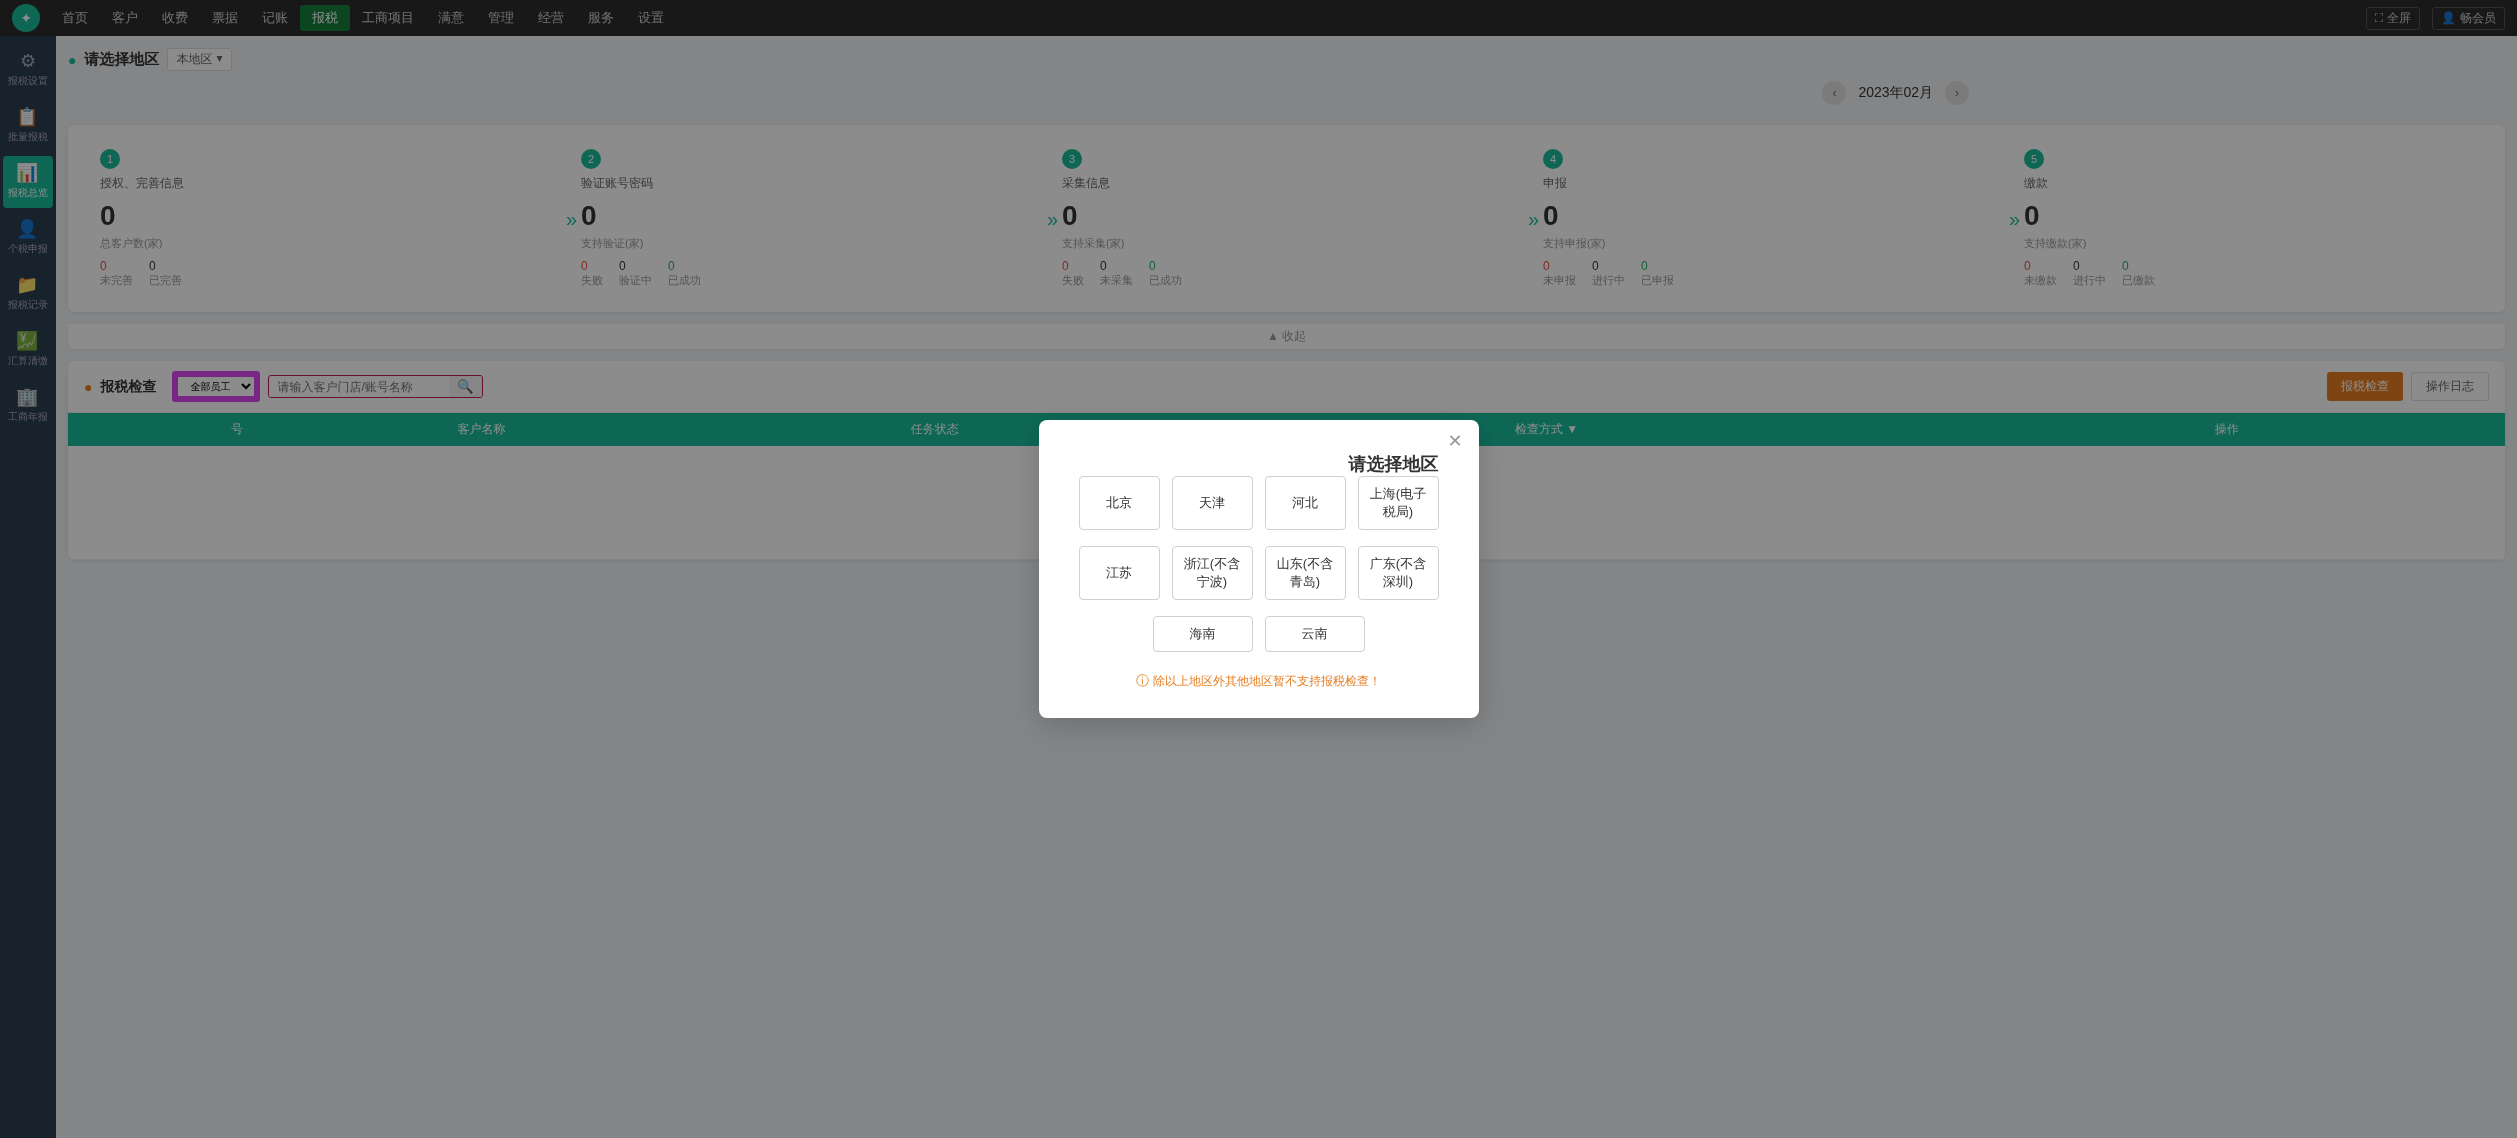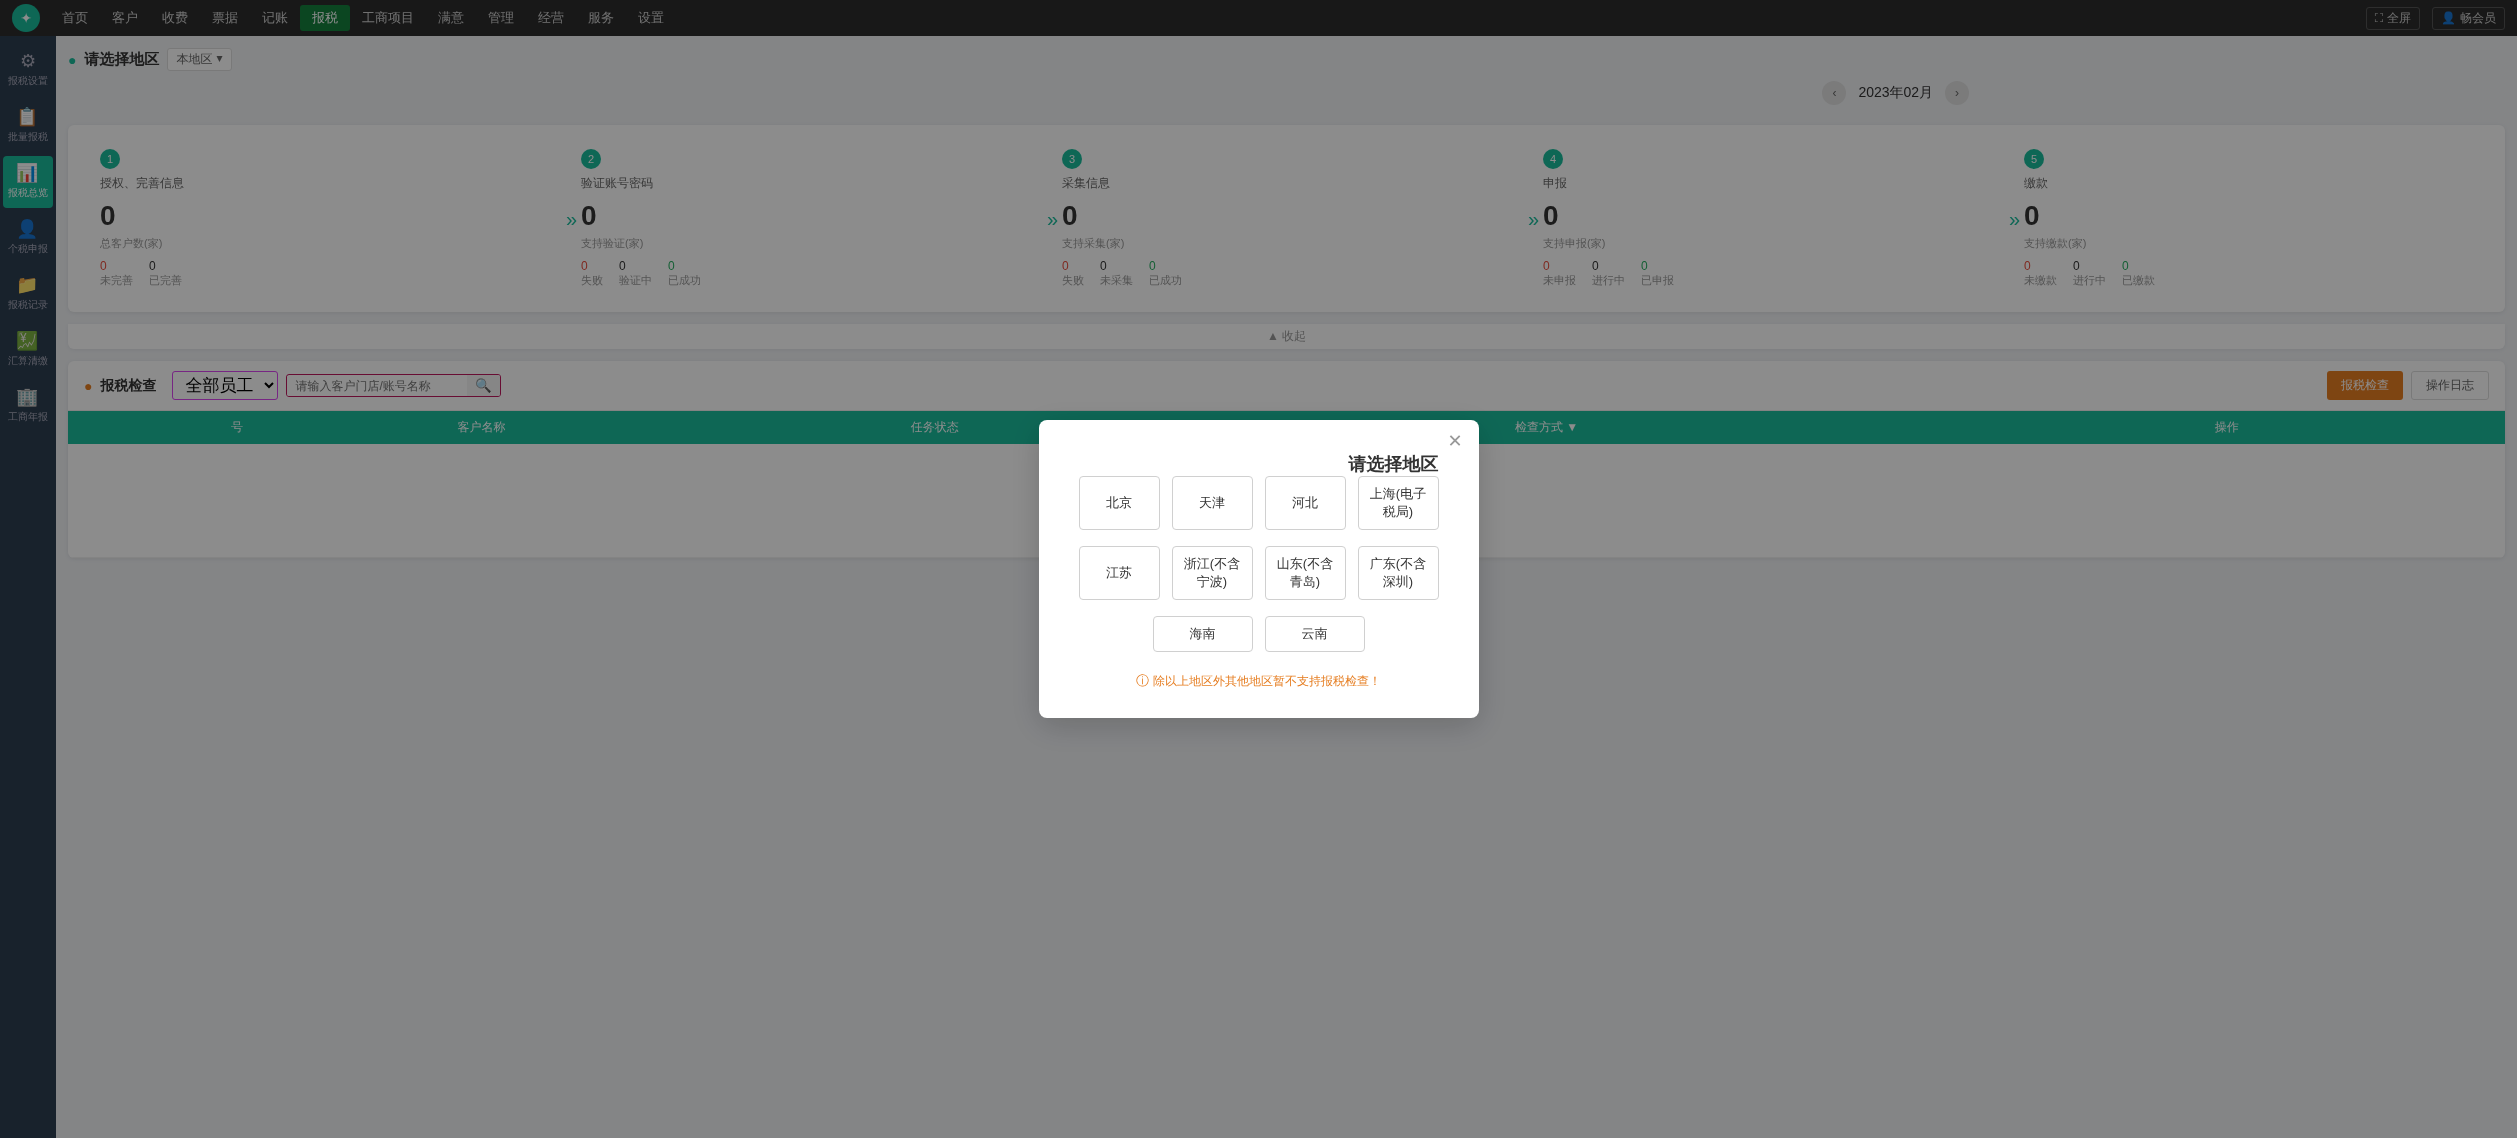"全部员工" .check-filter select { border: 1px solid #d946ef -> 6px solid #d946ef; font-size: 17px -> 10px }
